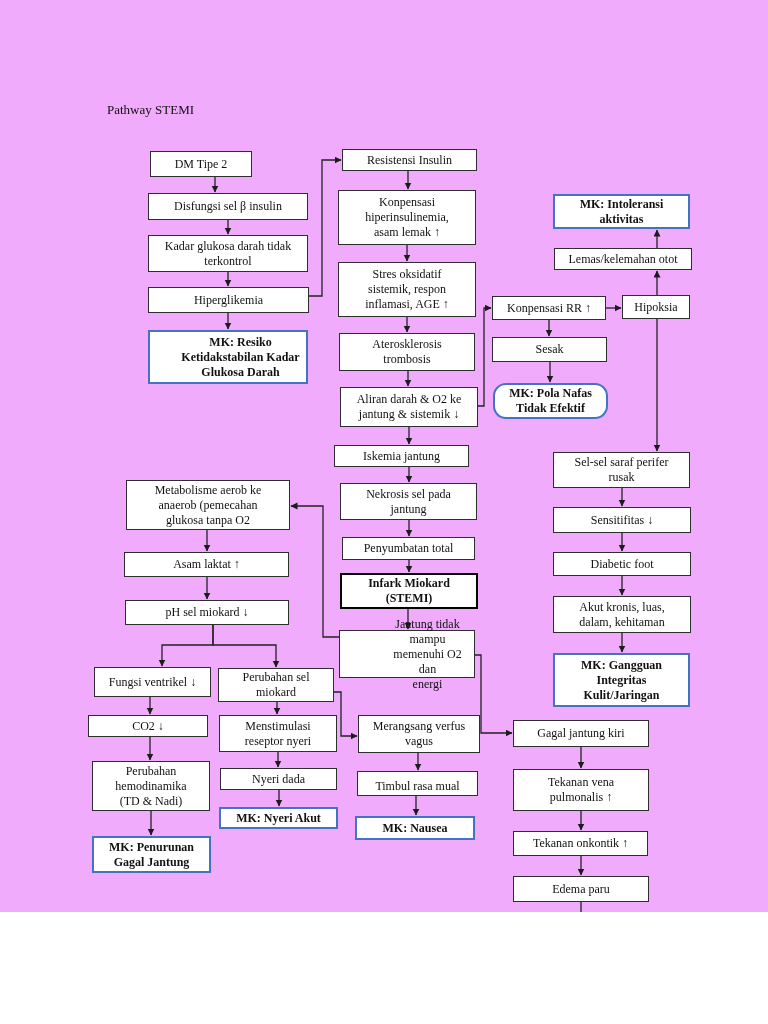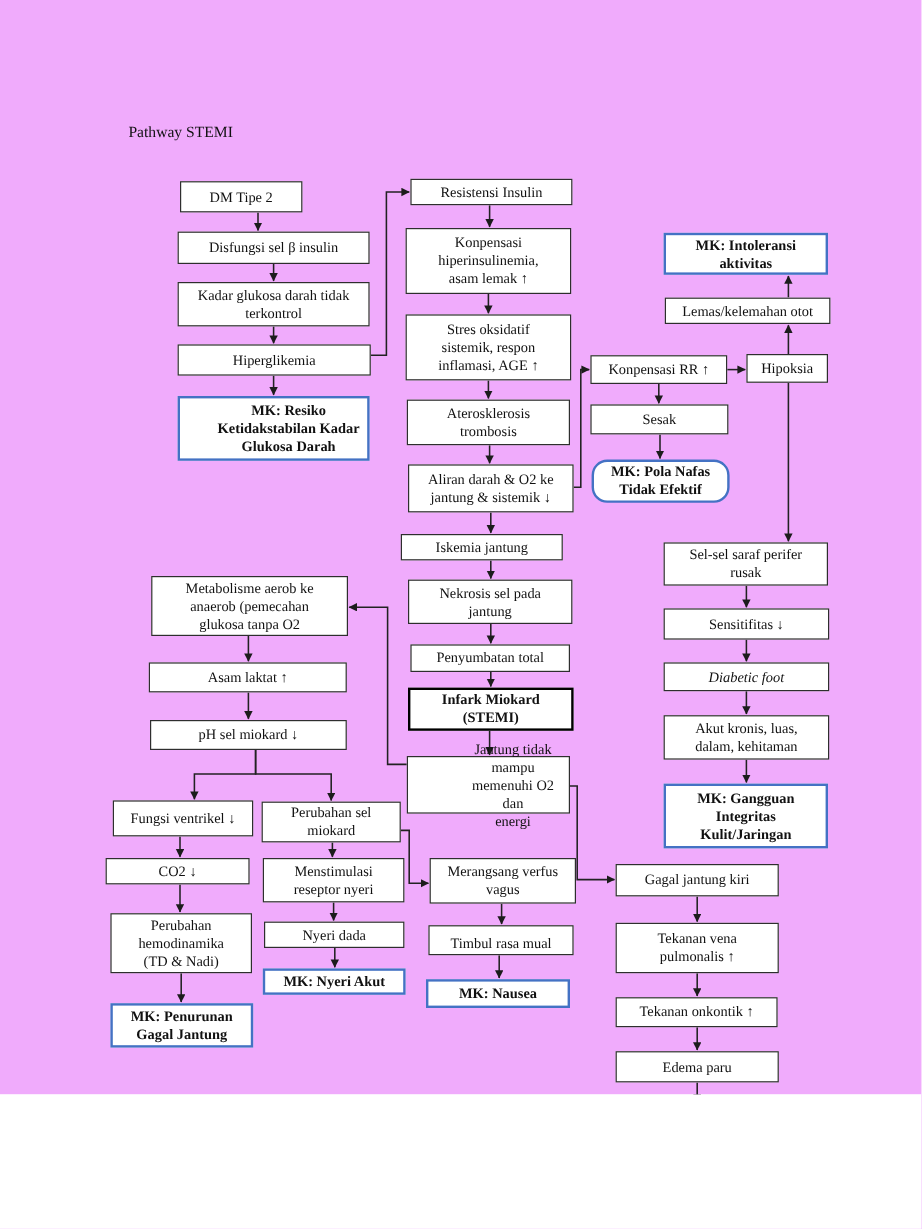"Diabetic foot" .node.italic { font-style: italic -> none }
